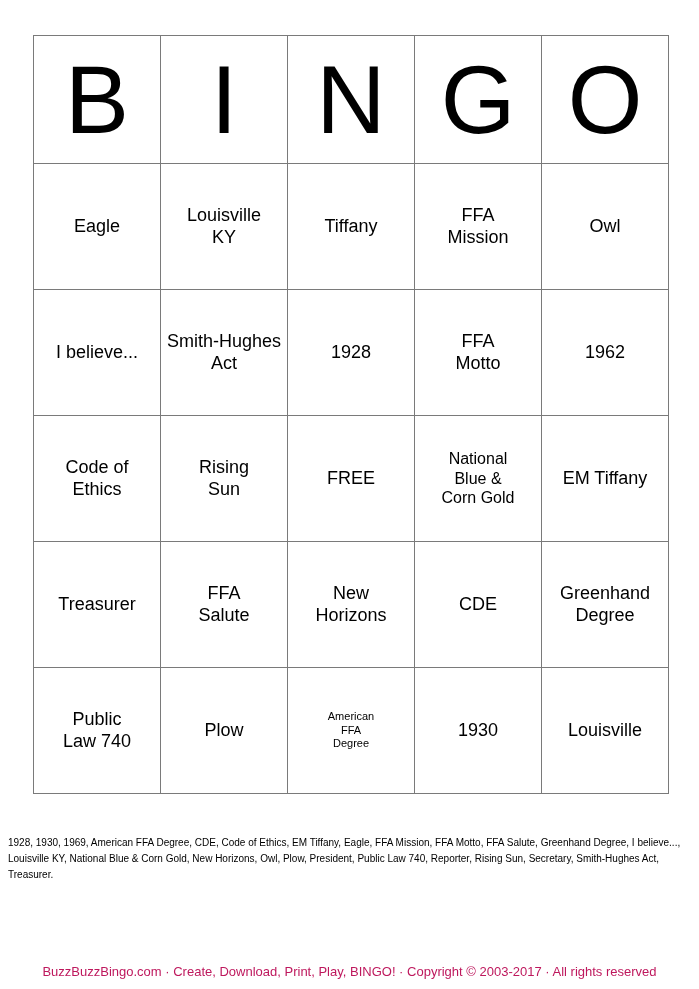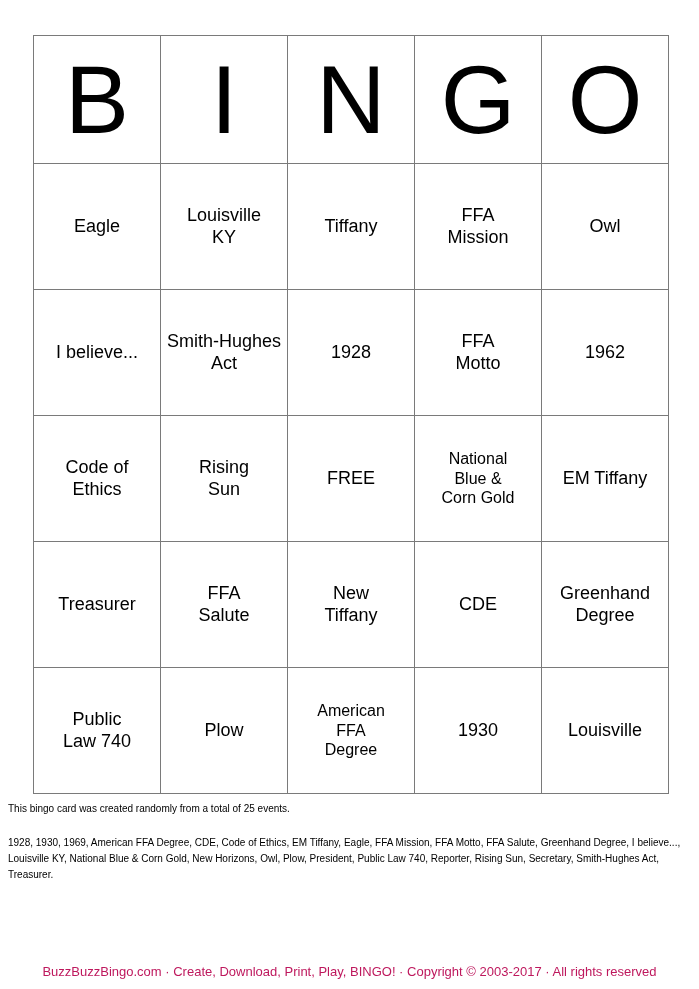"New" td { text: Tiffany -> Horizons }
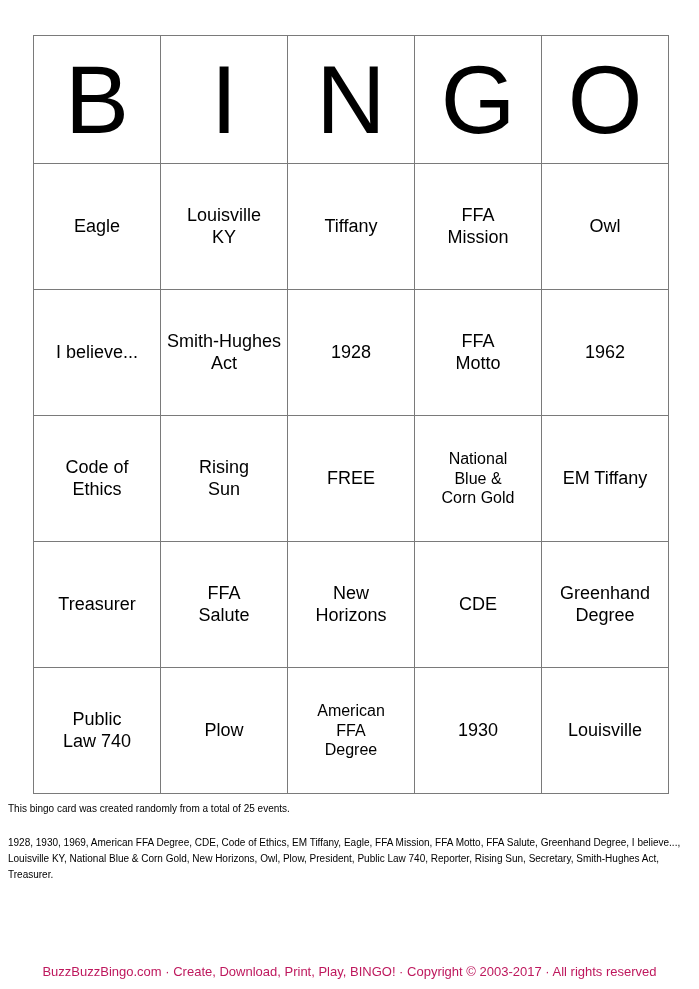"American" .bingo-grid td.size-medium { font-size: 16px -> 11px }
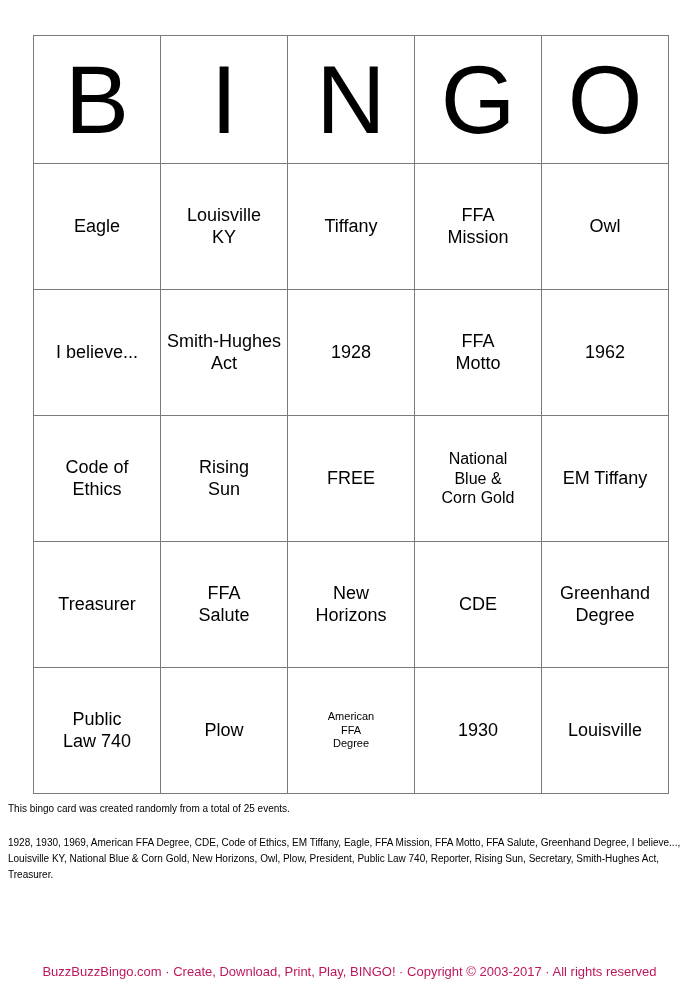"This bingo card was created" div.note { html: <div>This bingo card was created randomly from a total of 25 events.</div> -> none }
